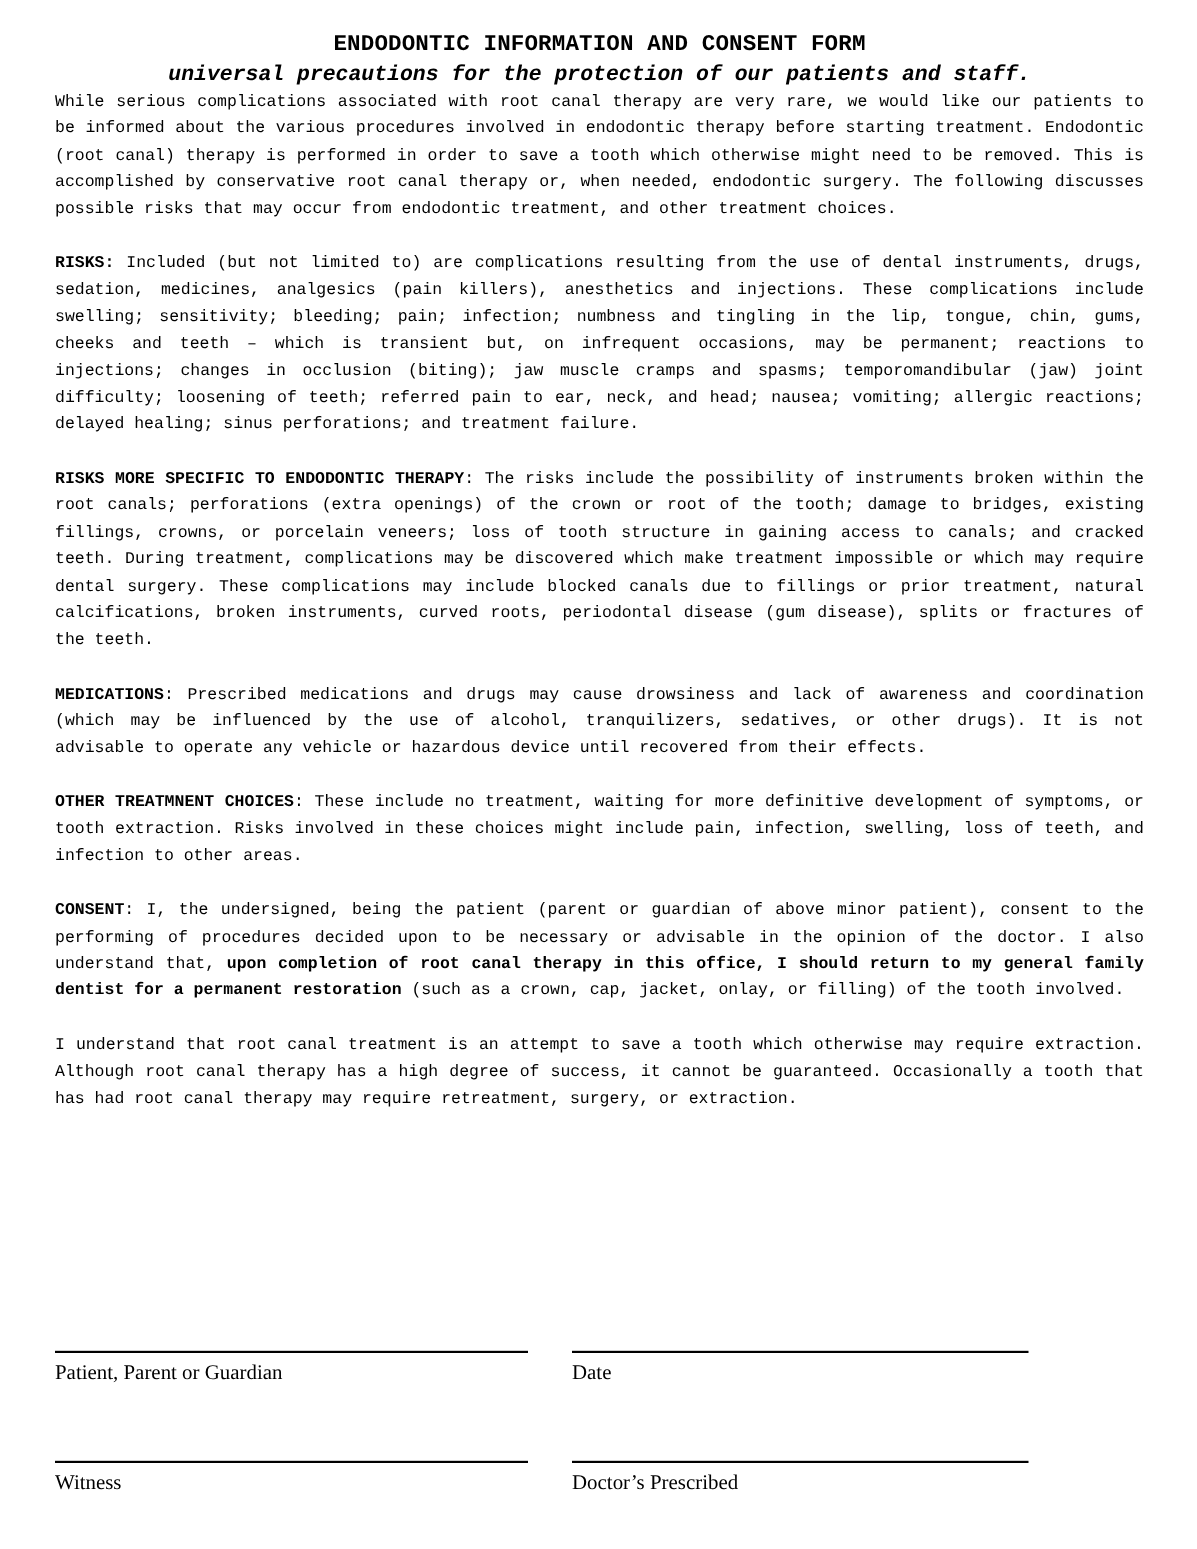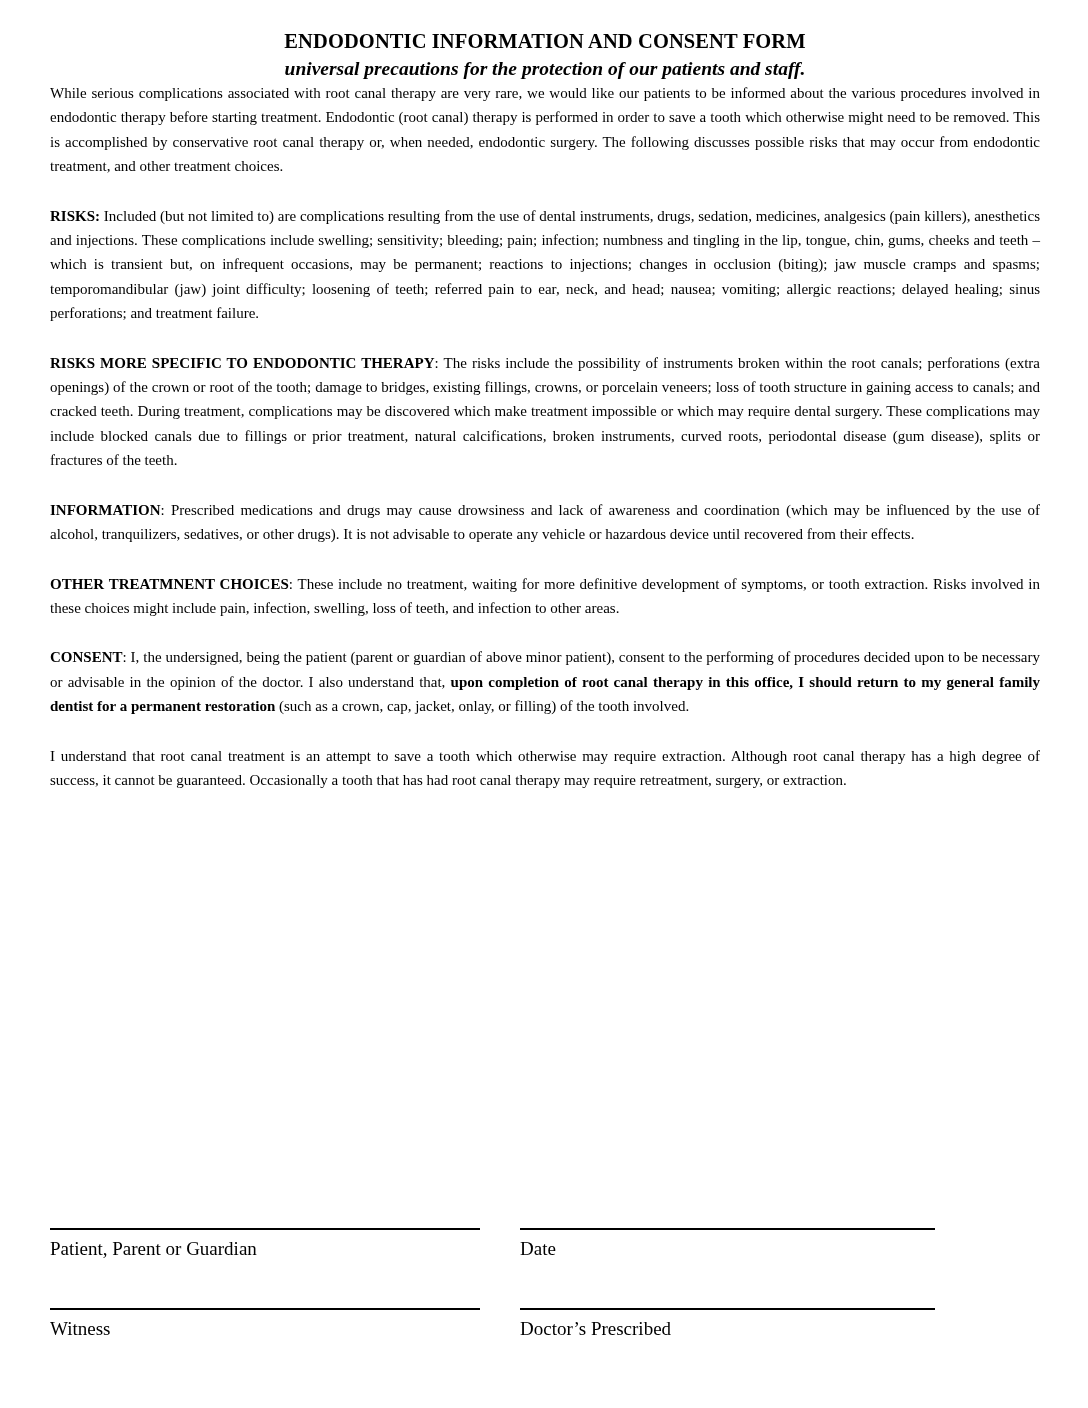"ENDODONTIC INFORMATION AND CONSENT FORM" .content { font-family: none -> Liberation Mono, monospace }
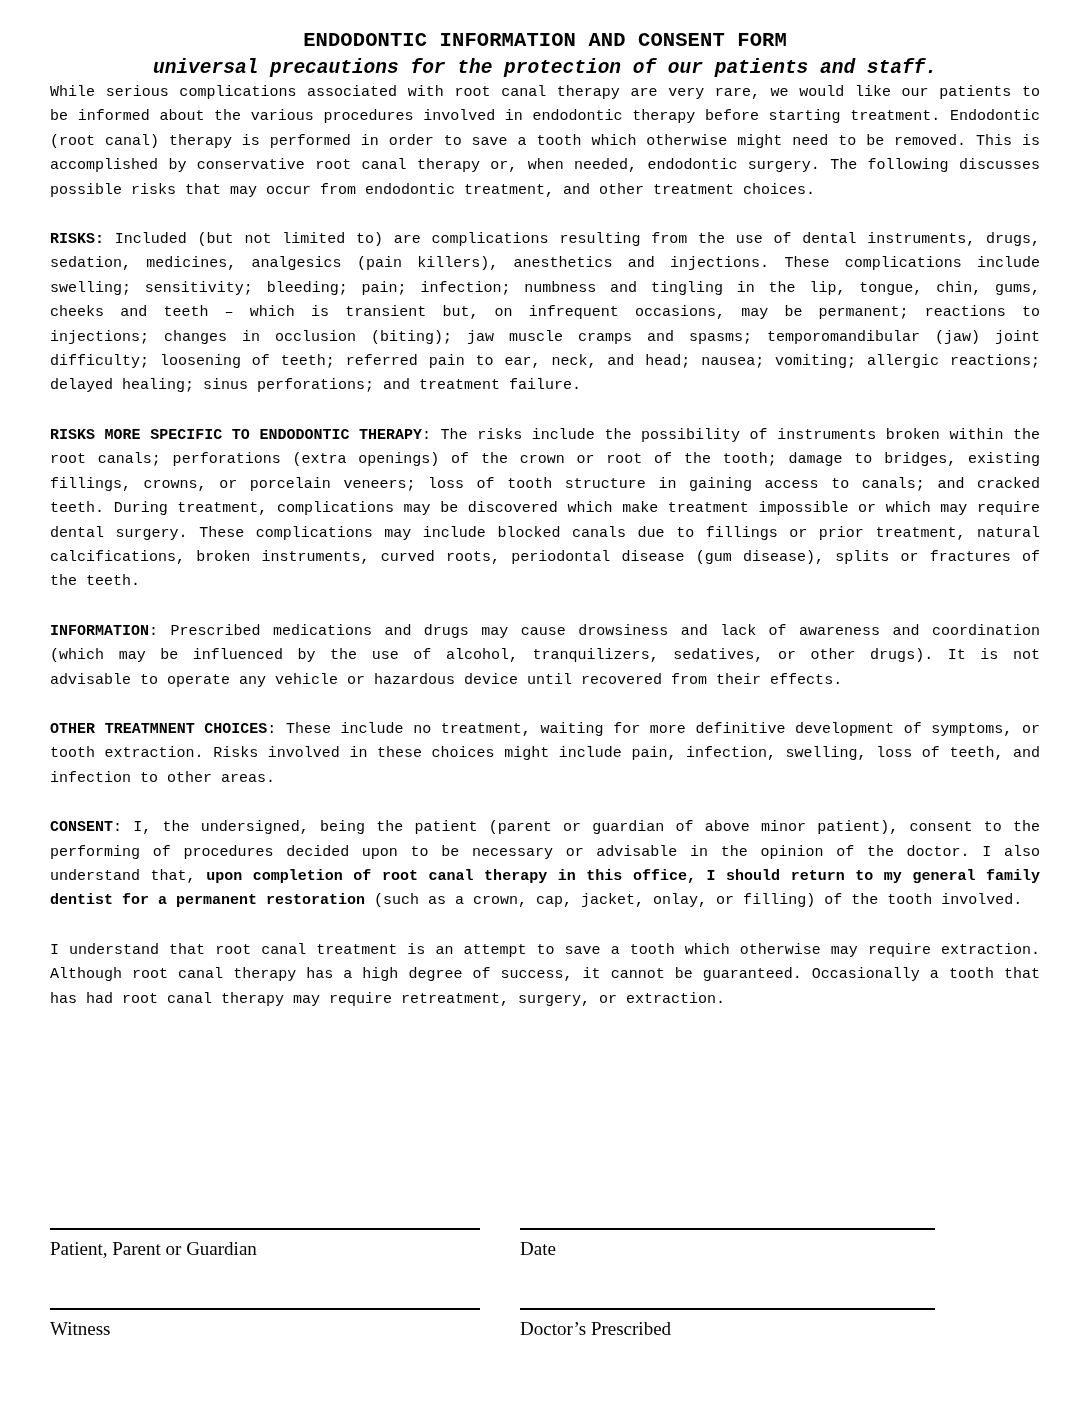"INFORMATION" span.hdr { text: INFORMATION -> MEDICATIONS }
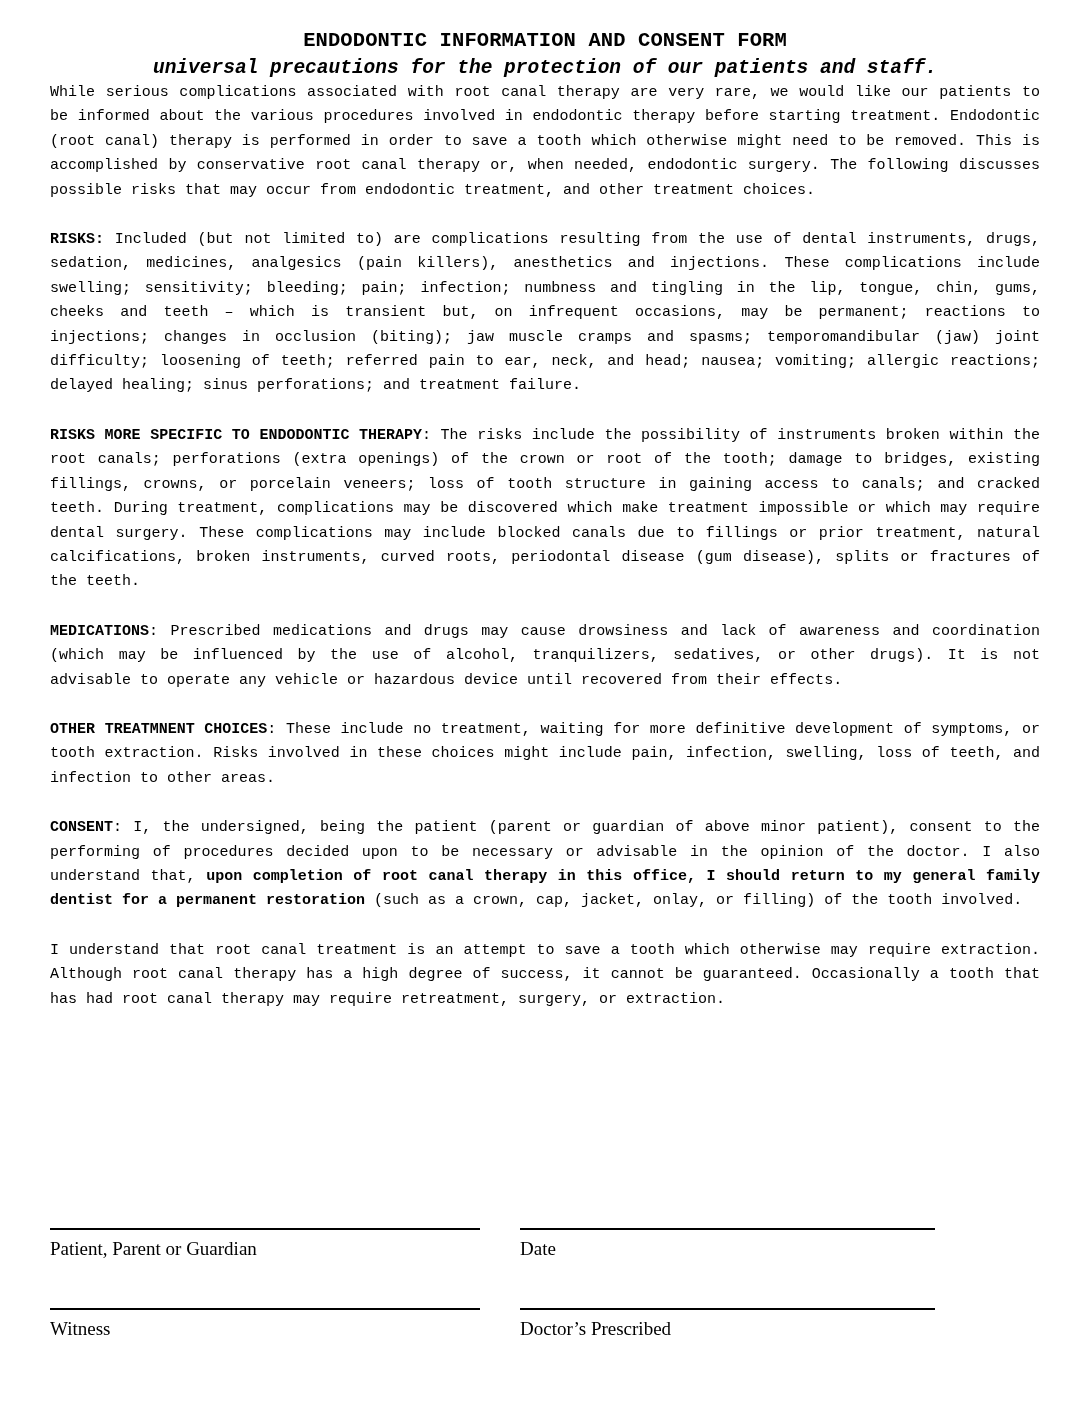"Patient, Parent or Guardian" .sig-row { height: 80px -> 100px }
